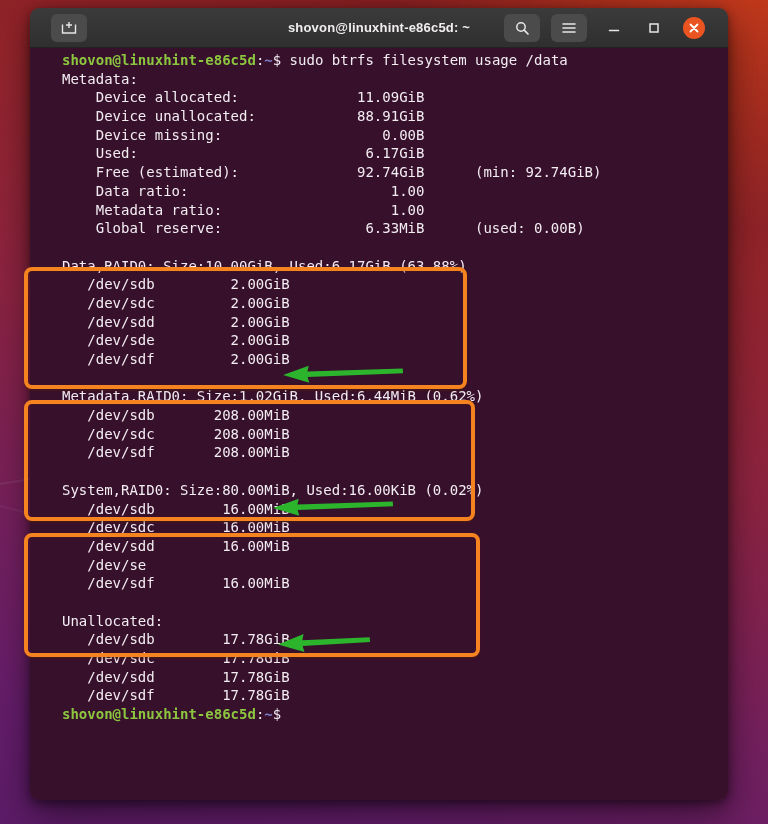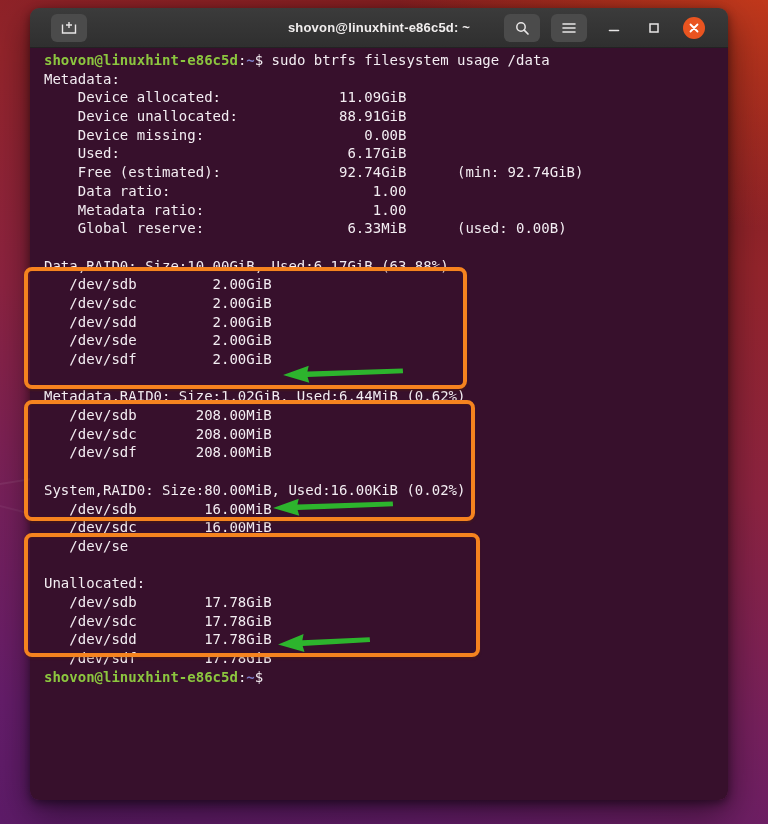"shovon@linuxhint-e86c5d:~$ sudo btrfs" .screen { padding: 3px 0 0 14px -> 3px 0 0 32px }
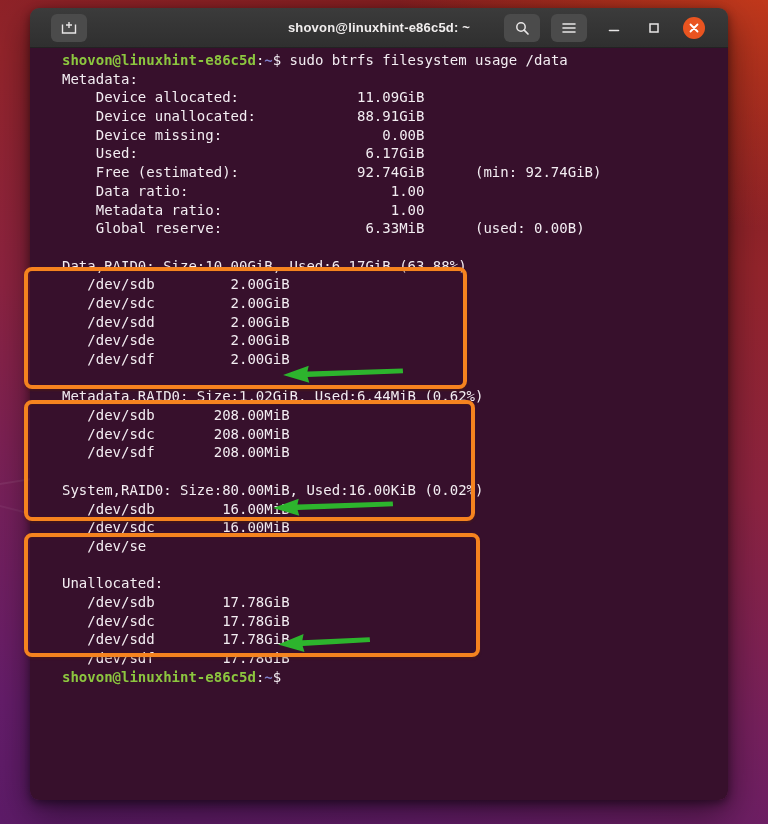"/dev/sdd 16.00MiB" div.term-line { html: none -> <div> /dev/sdd 16.00MiB</div> }
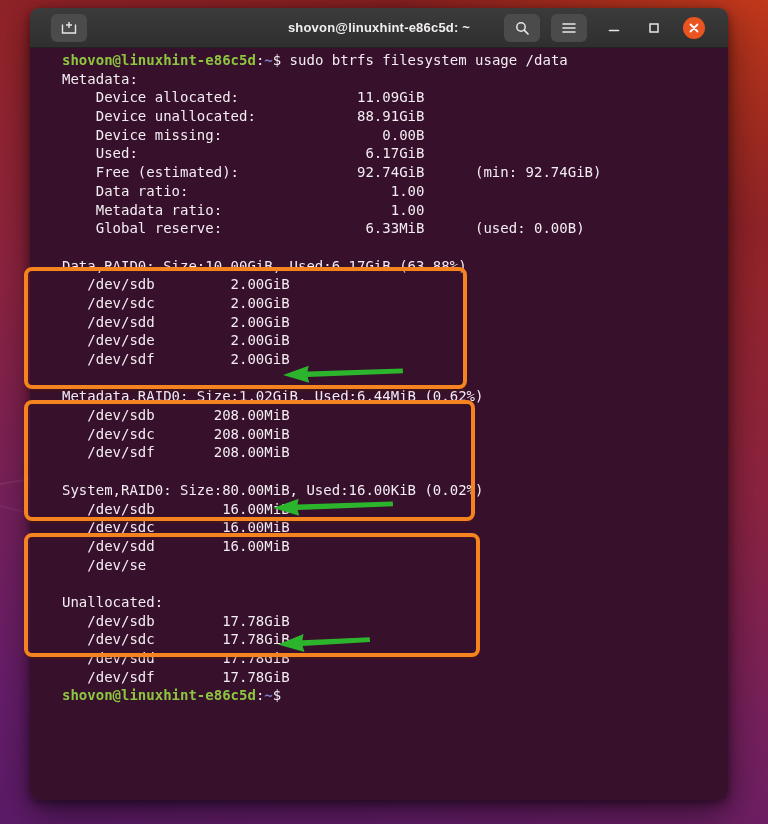"/dev/sdf 16.00MiB" div.term-line { html: none -> <div> /dev/sdf 16.00MiB</div> }
